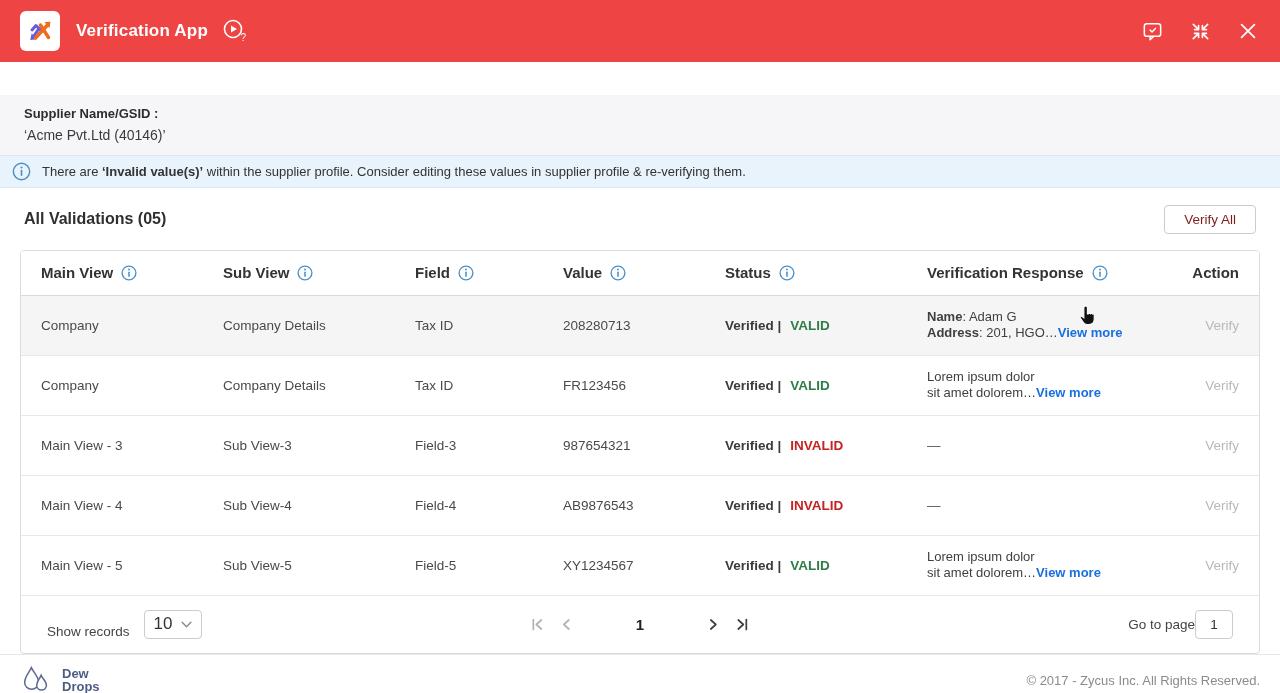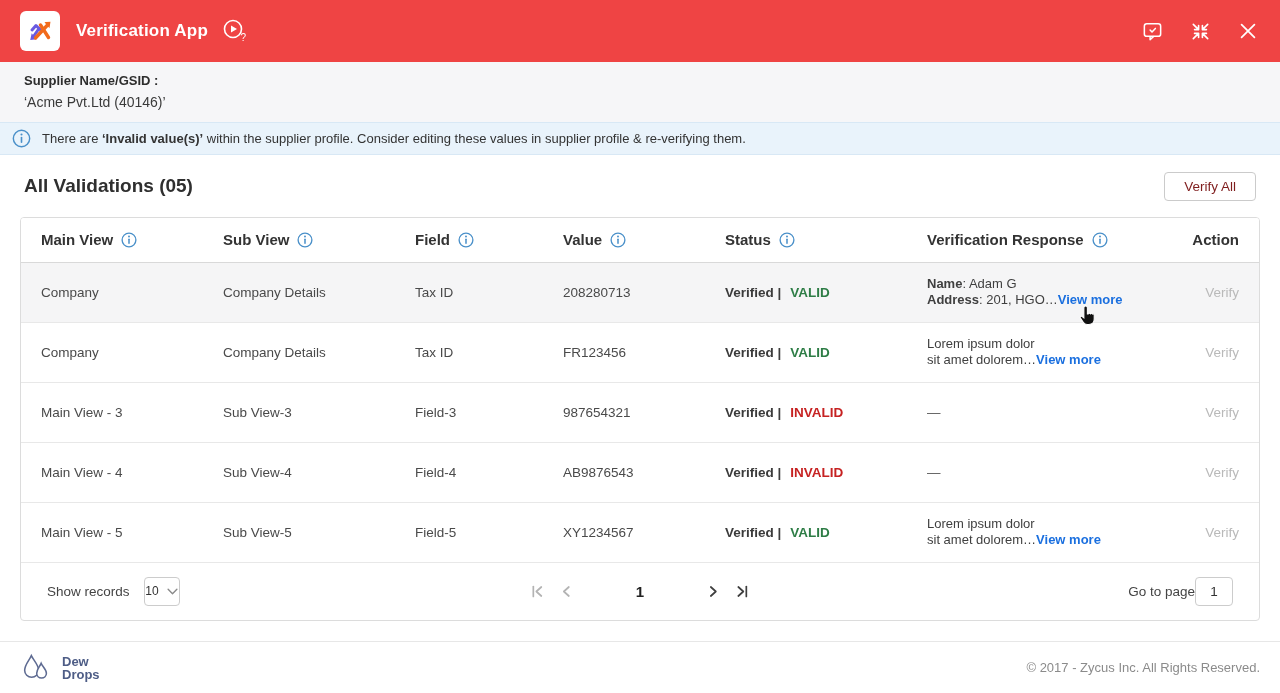"Supplier Name/GSID :" .supplier { margin-top: none -> 33px }
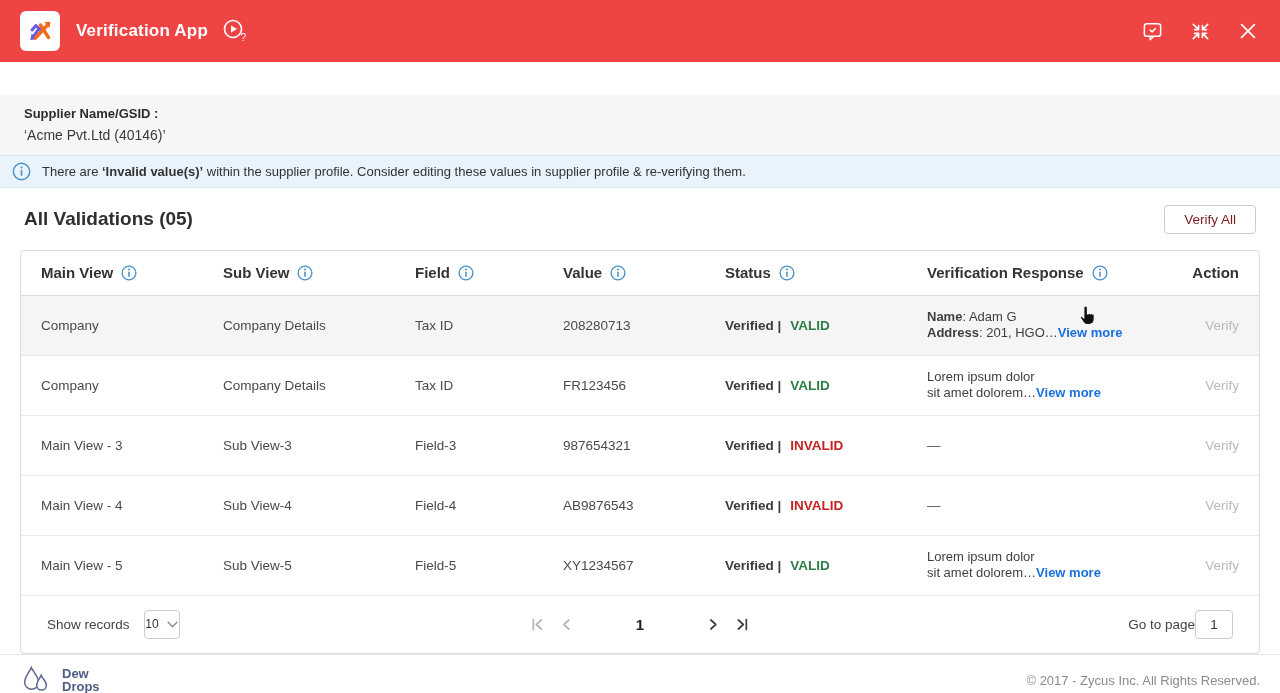"All Validations (05)" .validations-title { font-size: 19px -> 16px }
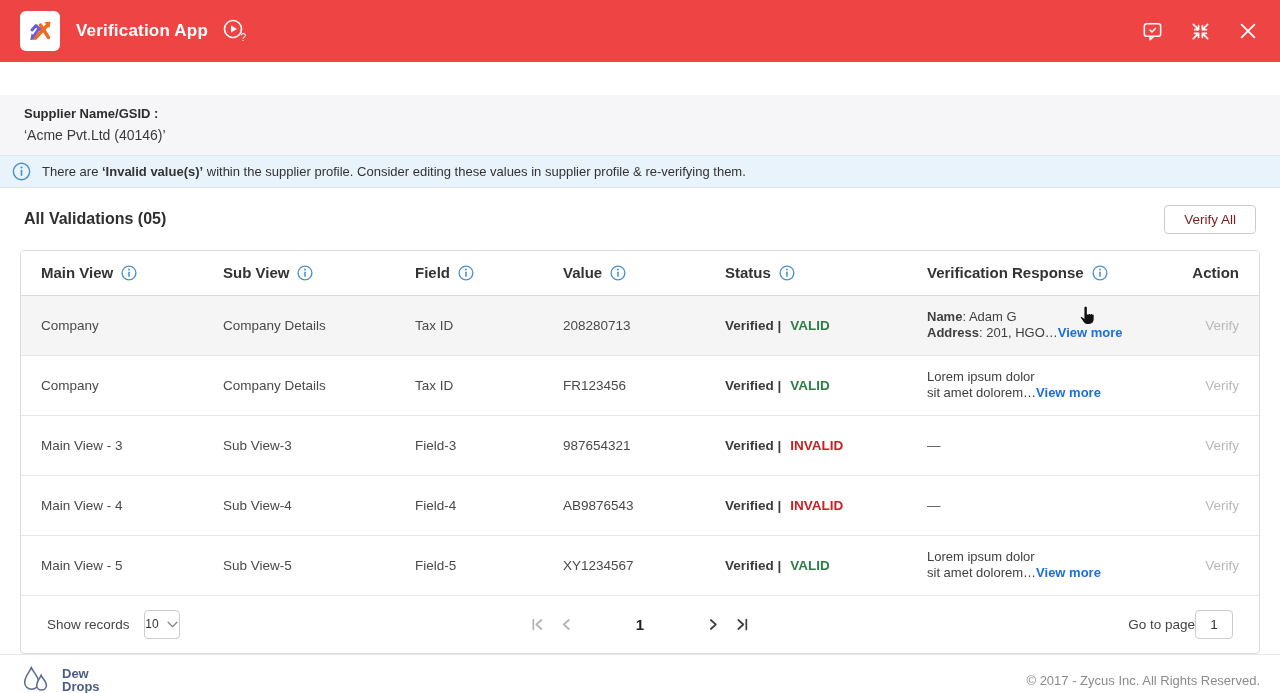"Show records" .show-records { align-items: center -> flex-end }
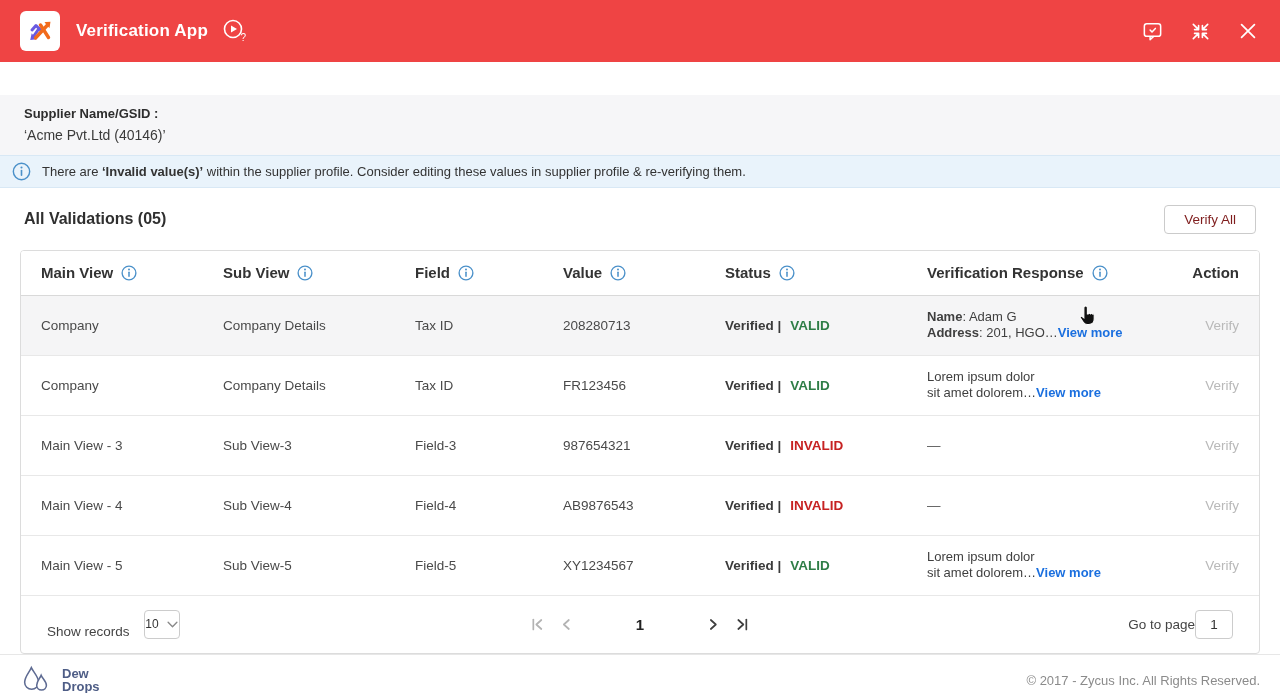"10" .size-select { font-size: 12px -> 17px; width: 36px -> 58px }
